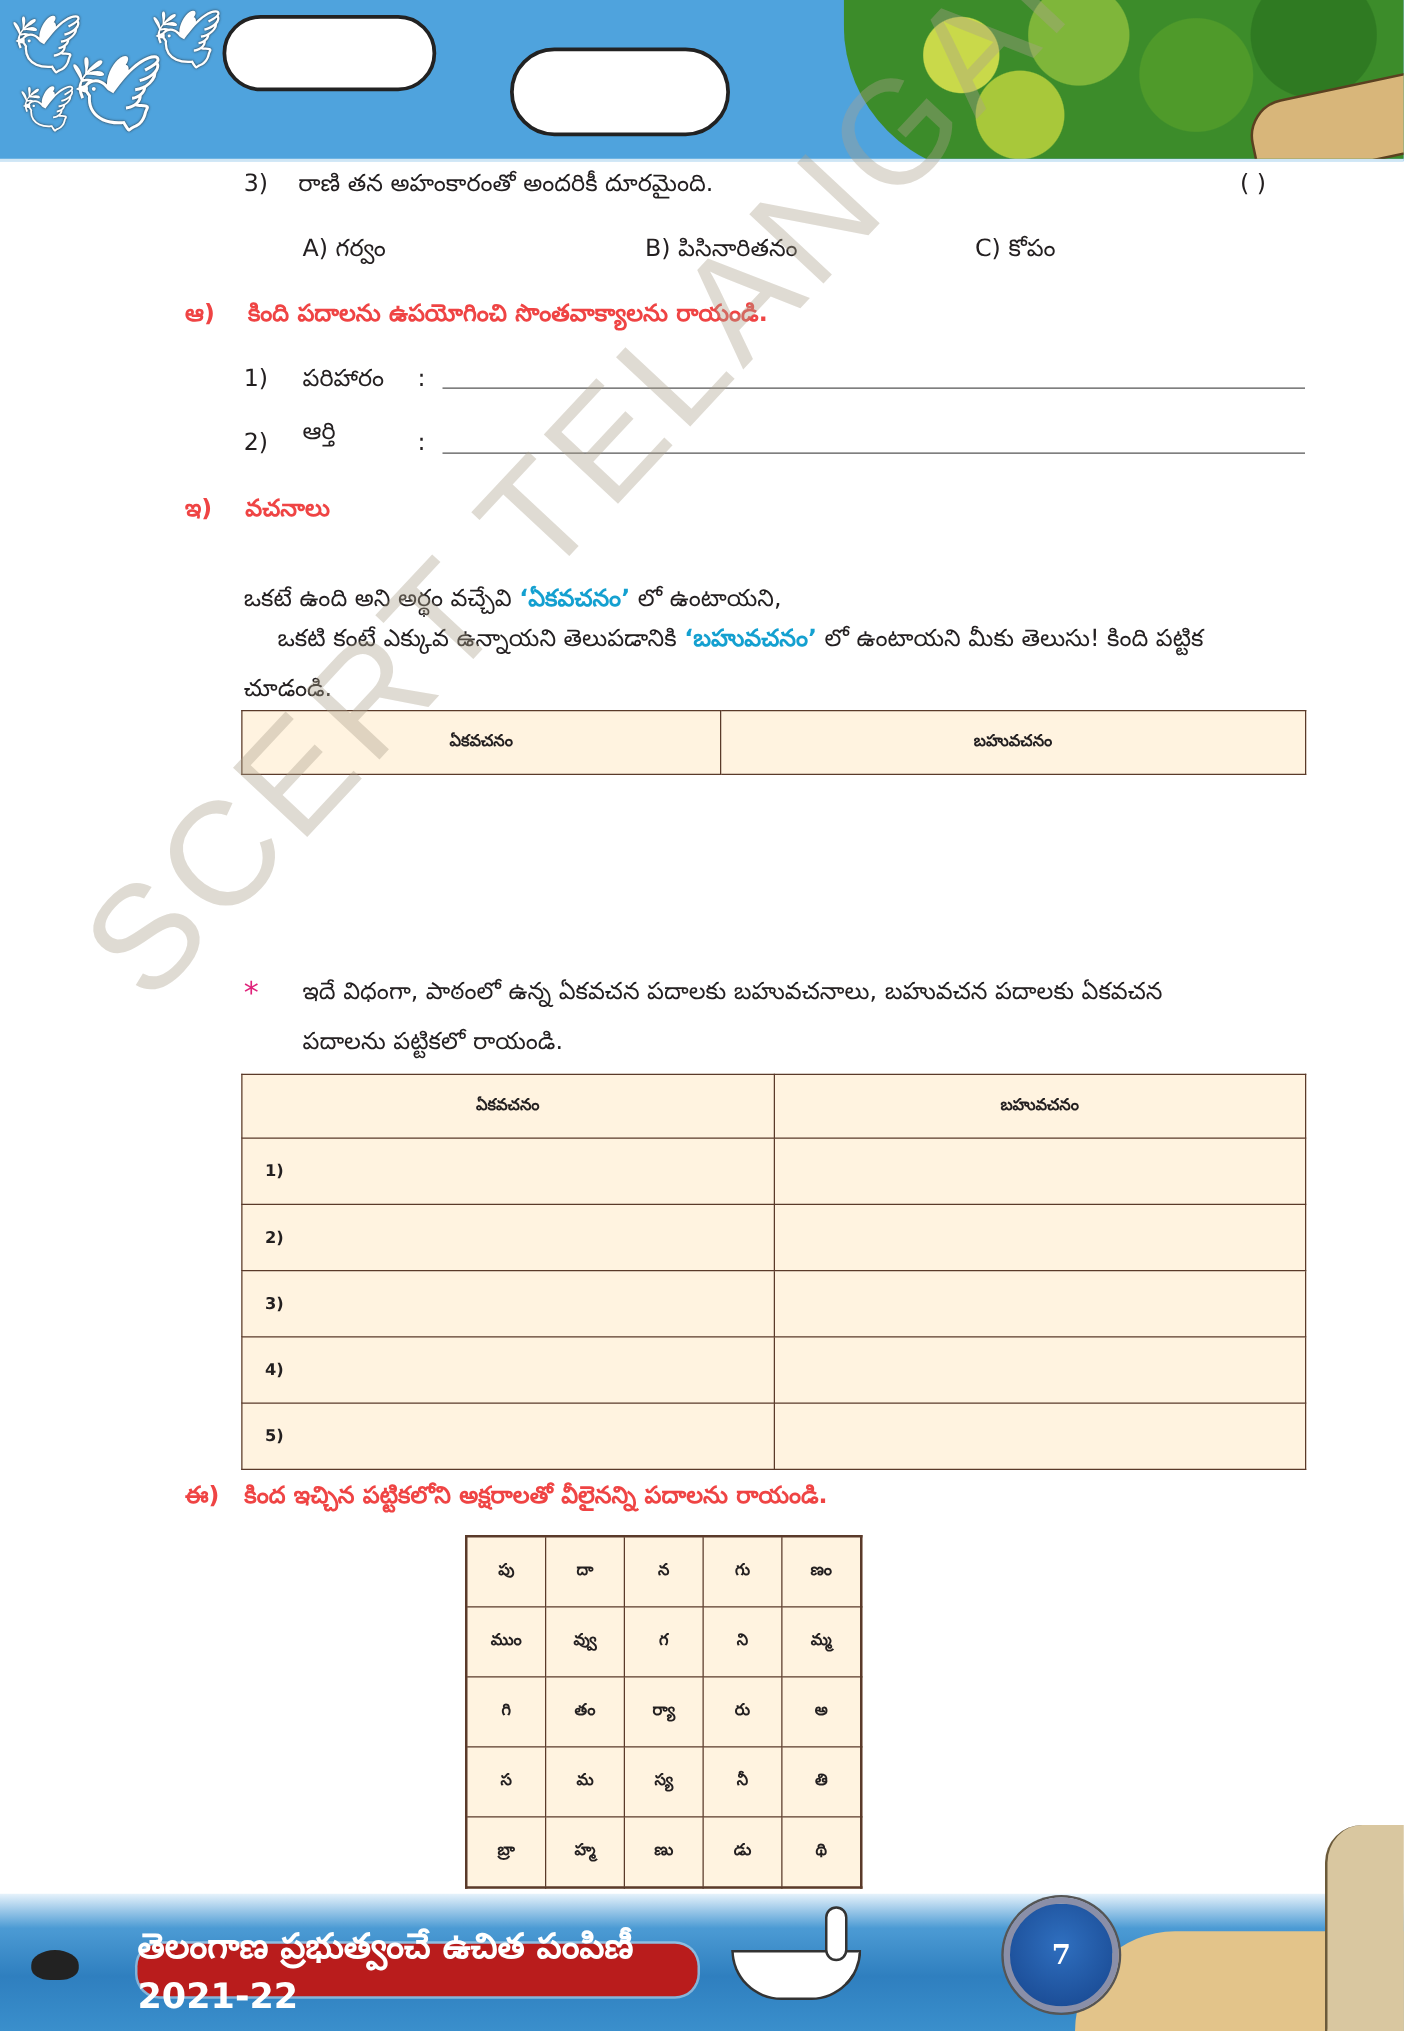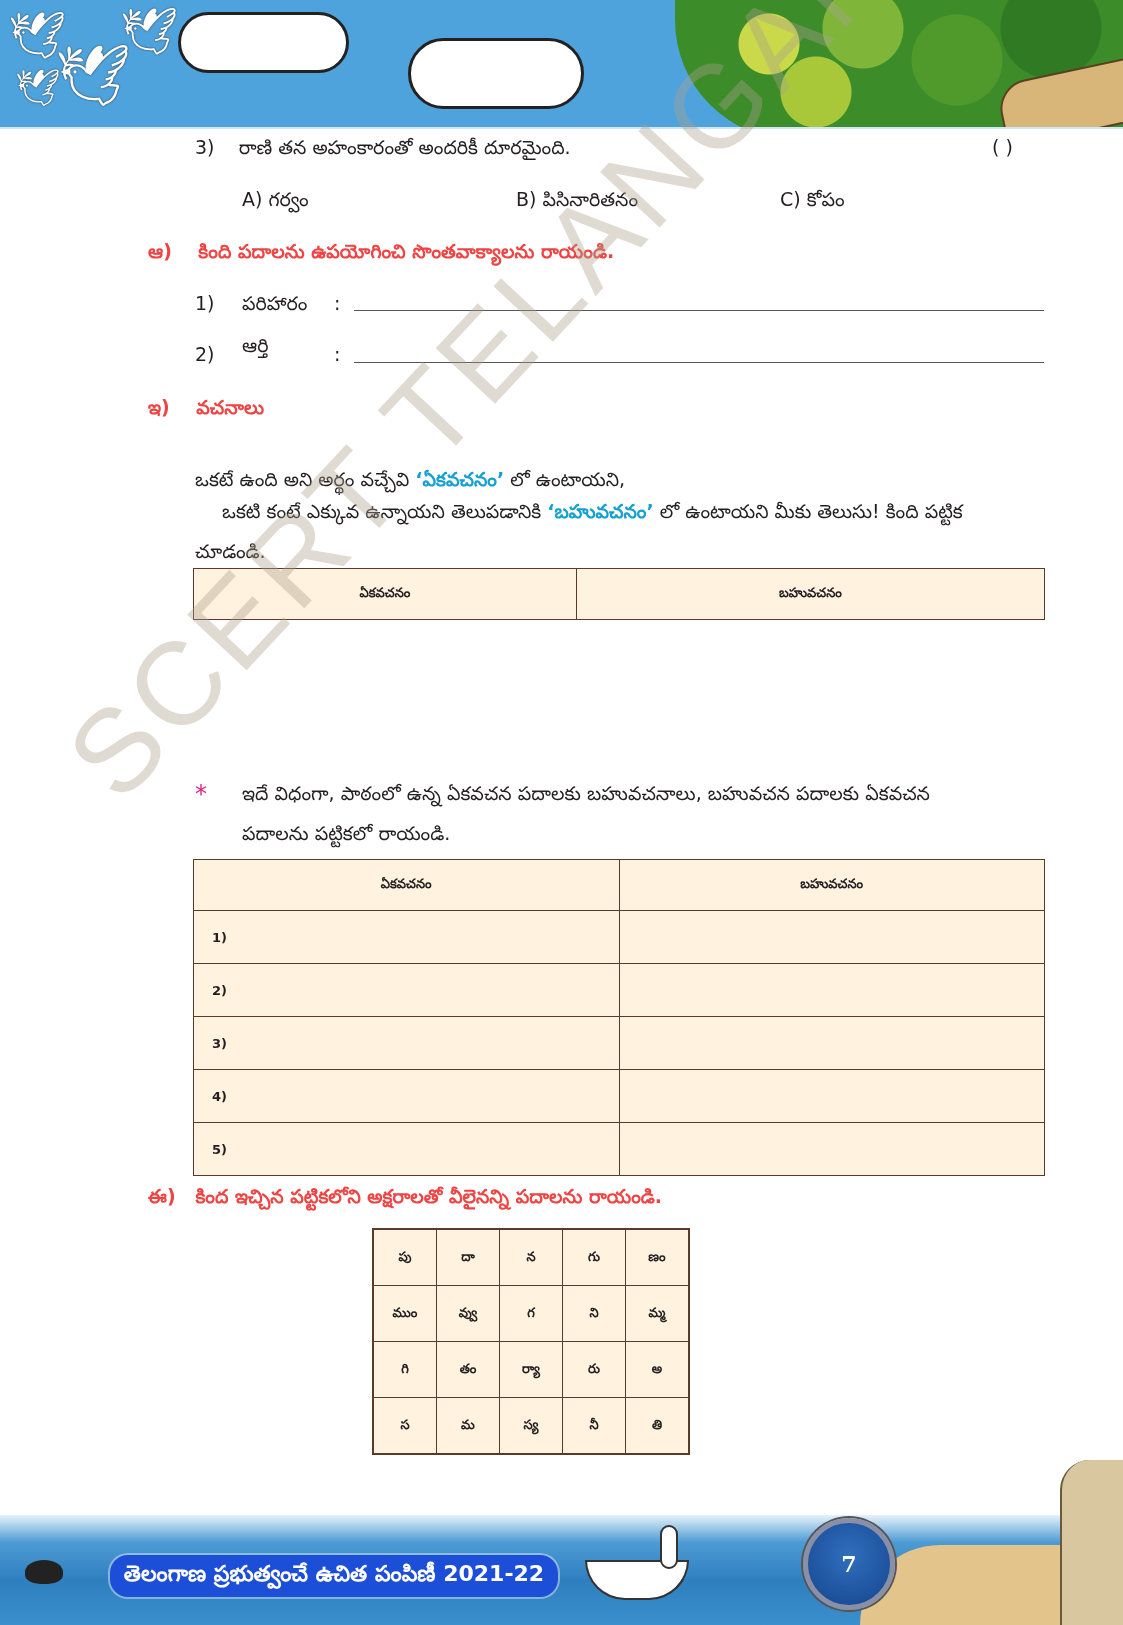"బ్రా" tr { html: none -> <tr> <td>బ్రా</td> <td>హ్మ</td> <td>ణు</td> <td>డు</td> <td>థి</td> </tr> }
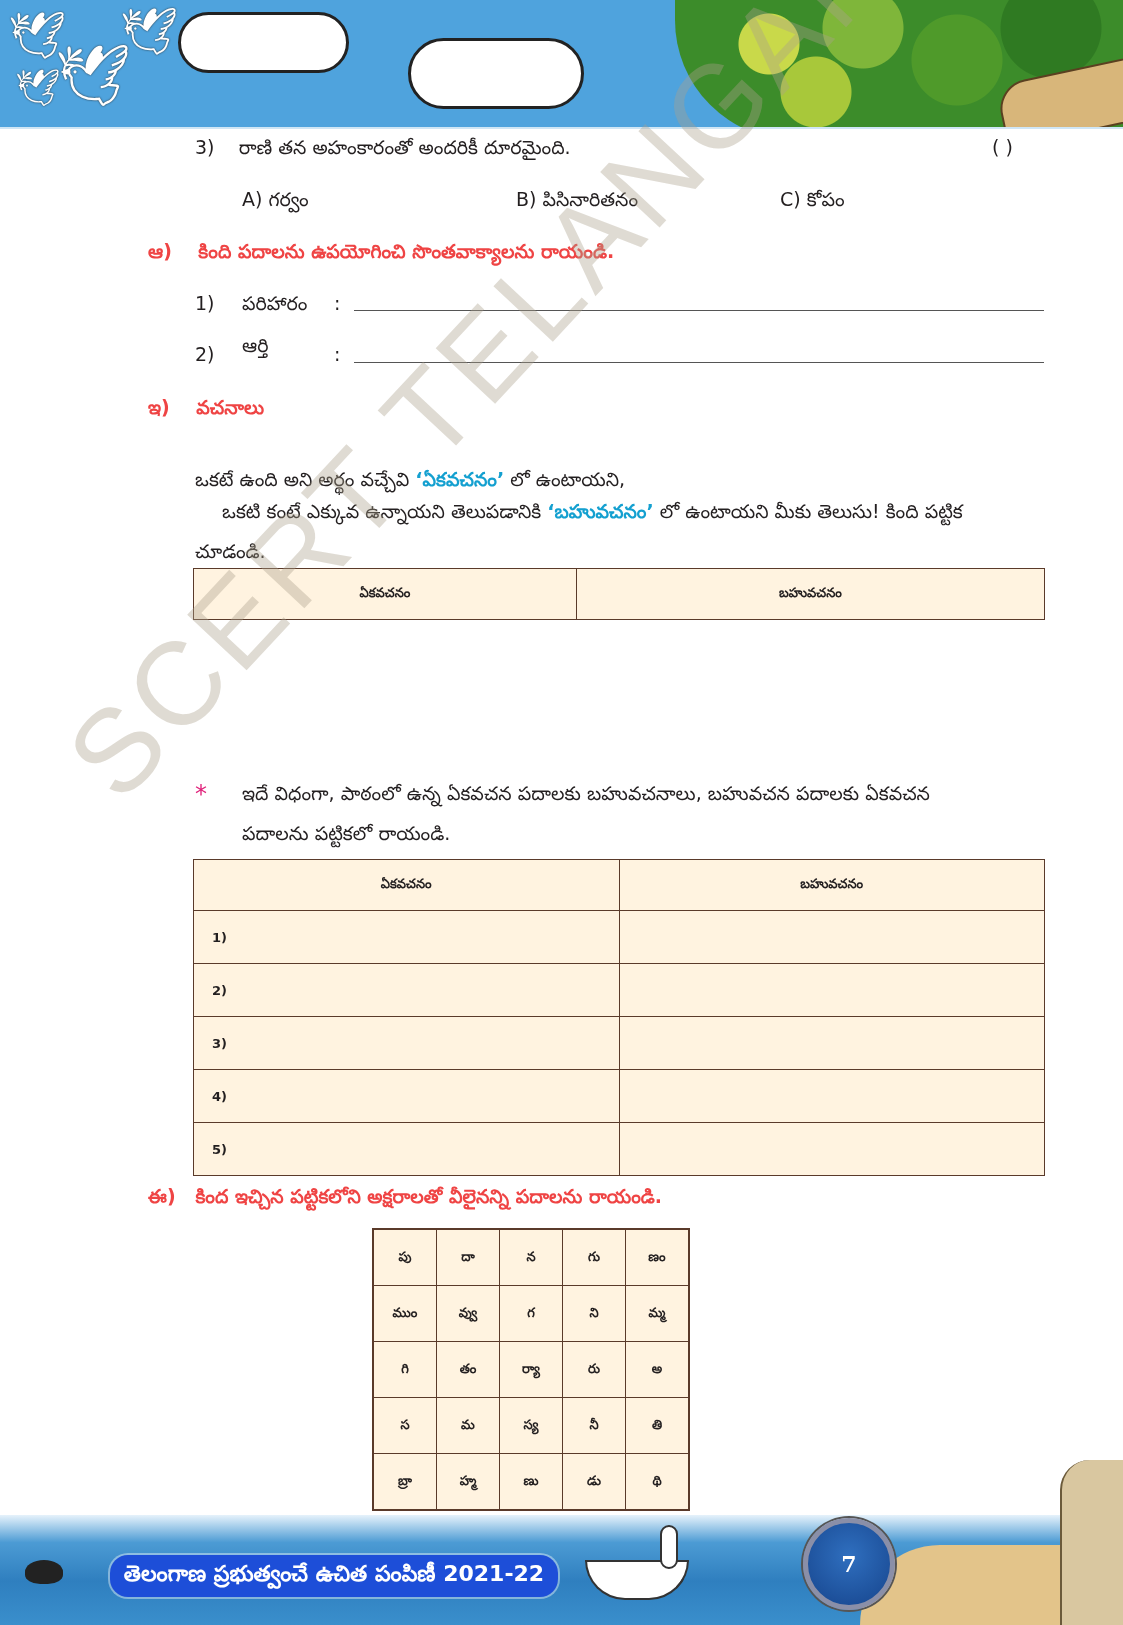"తెలంగాణ ప్రభుత్వంచే ఉచిత పంపిణీ 2021-22" .pill { background: #1d4ed8 -> #b91c1c; font-size: 22px -> 28px }
